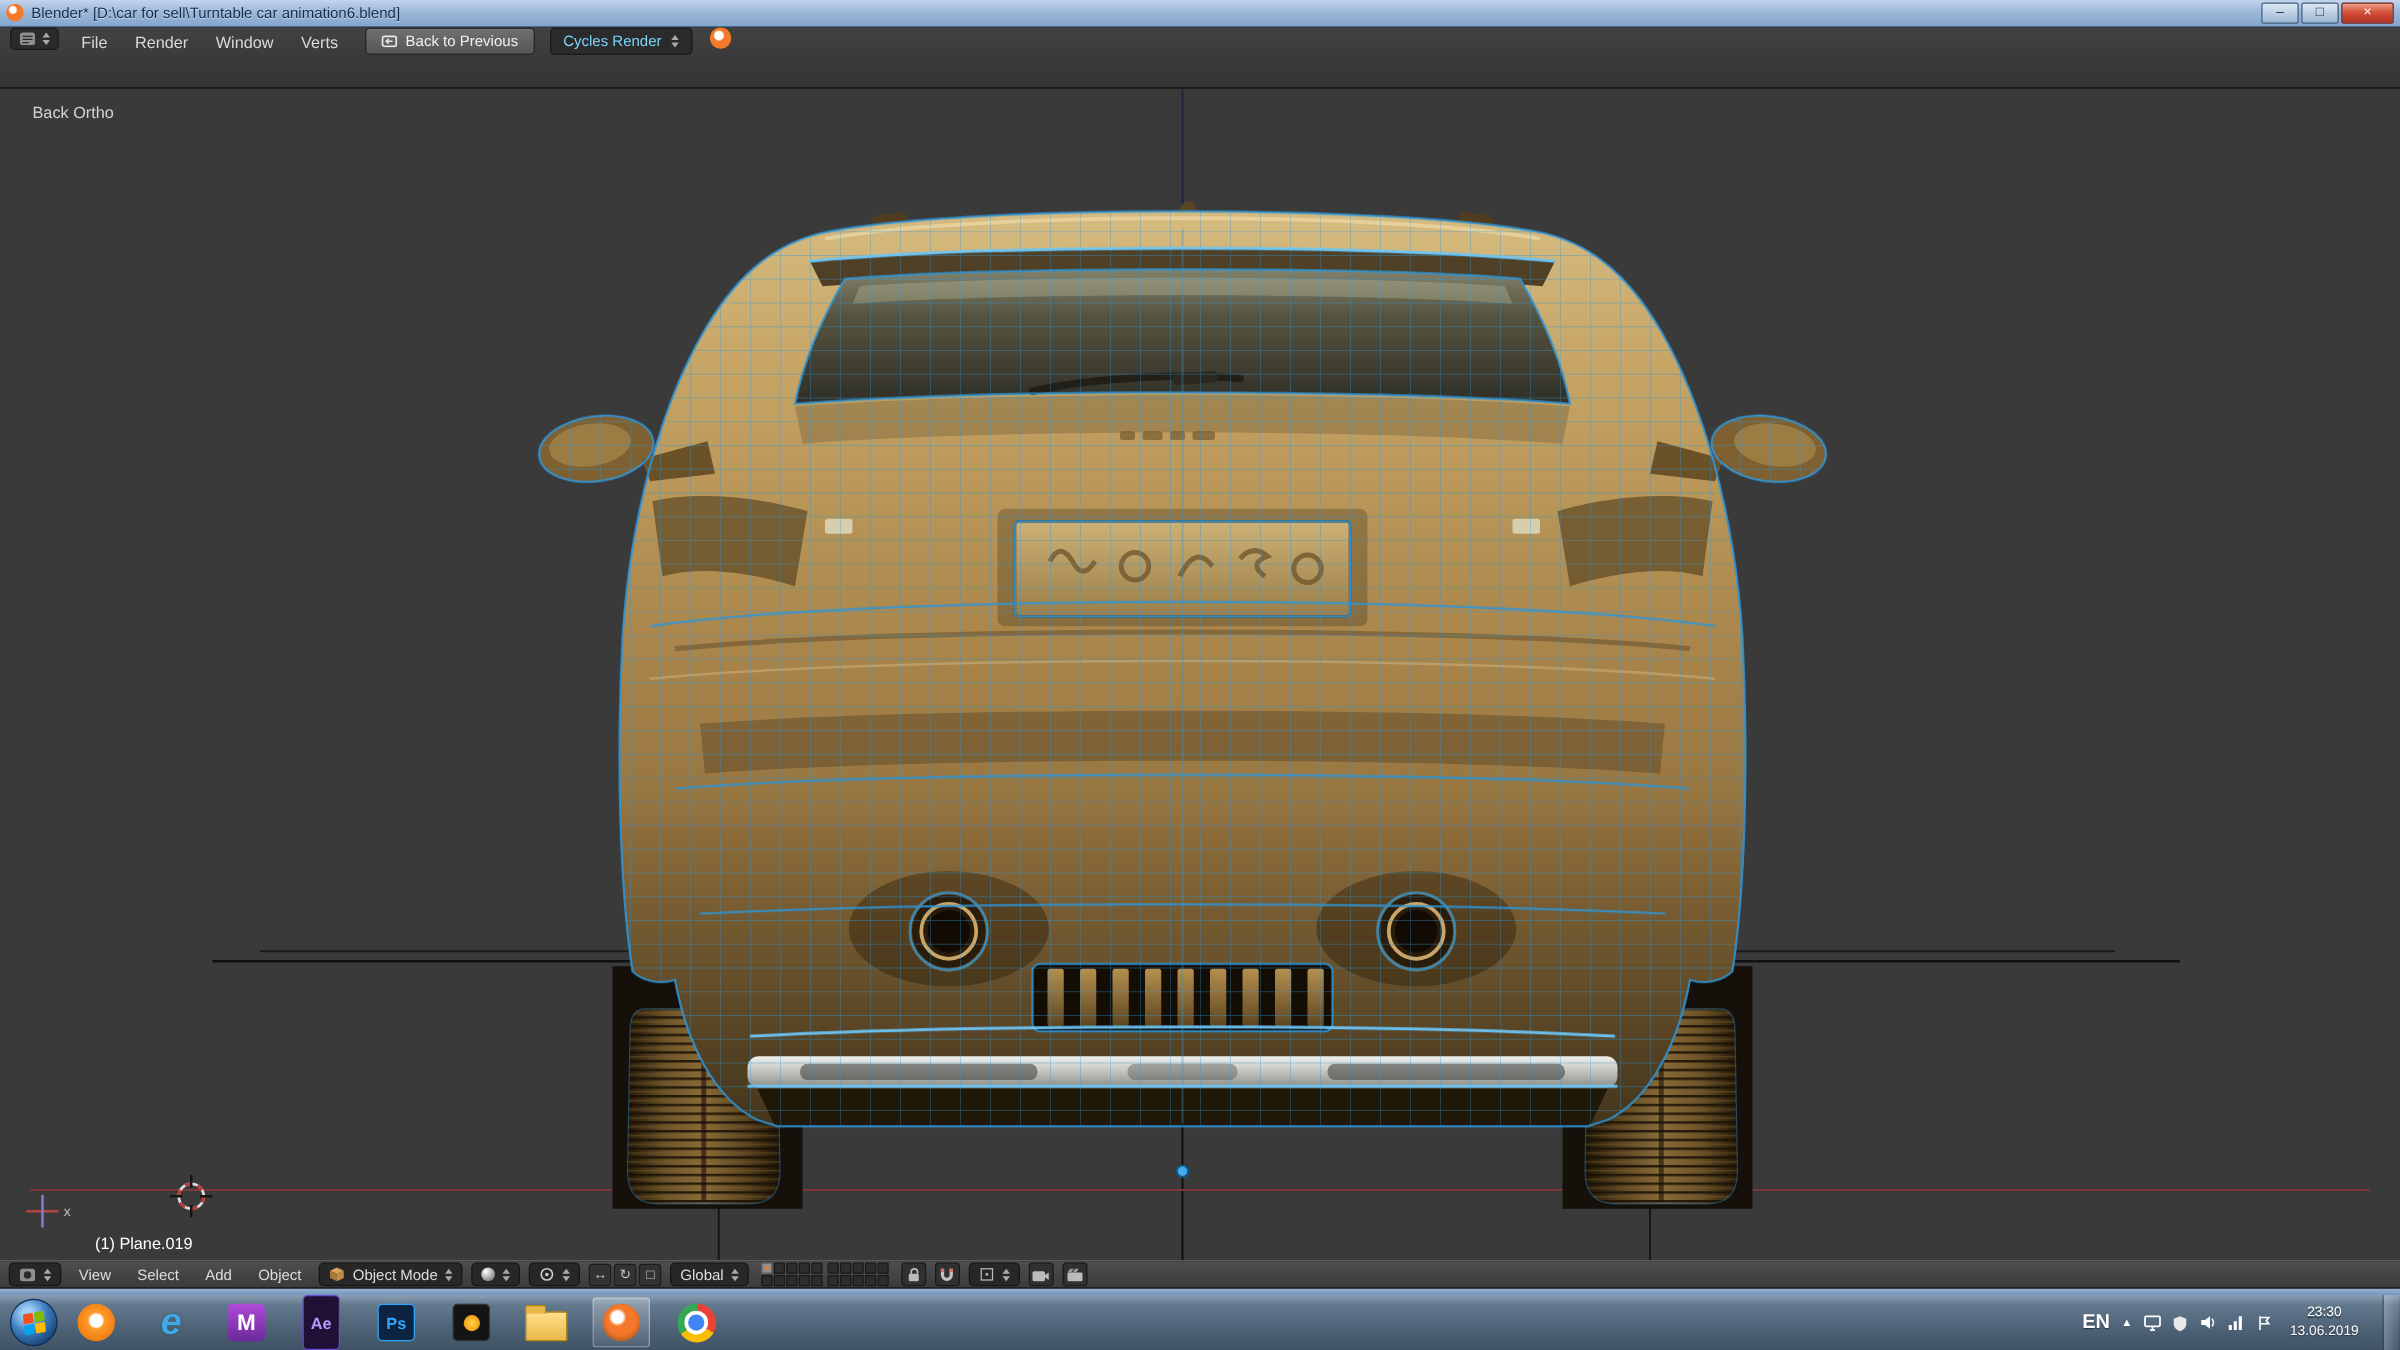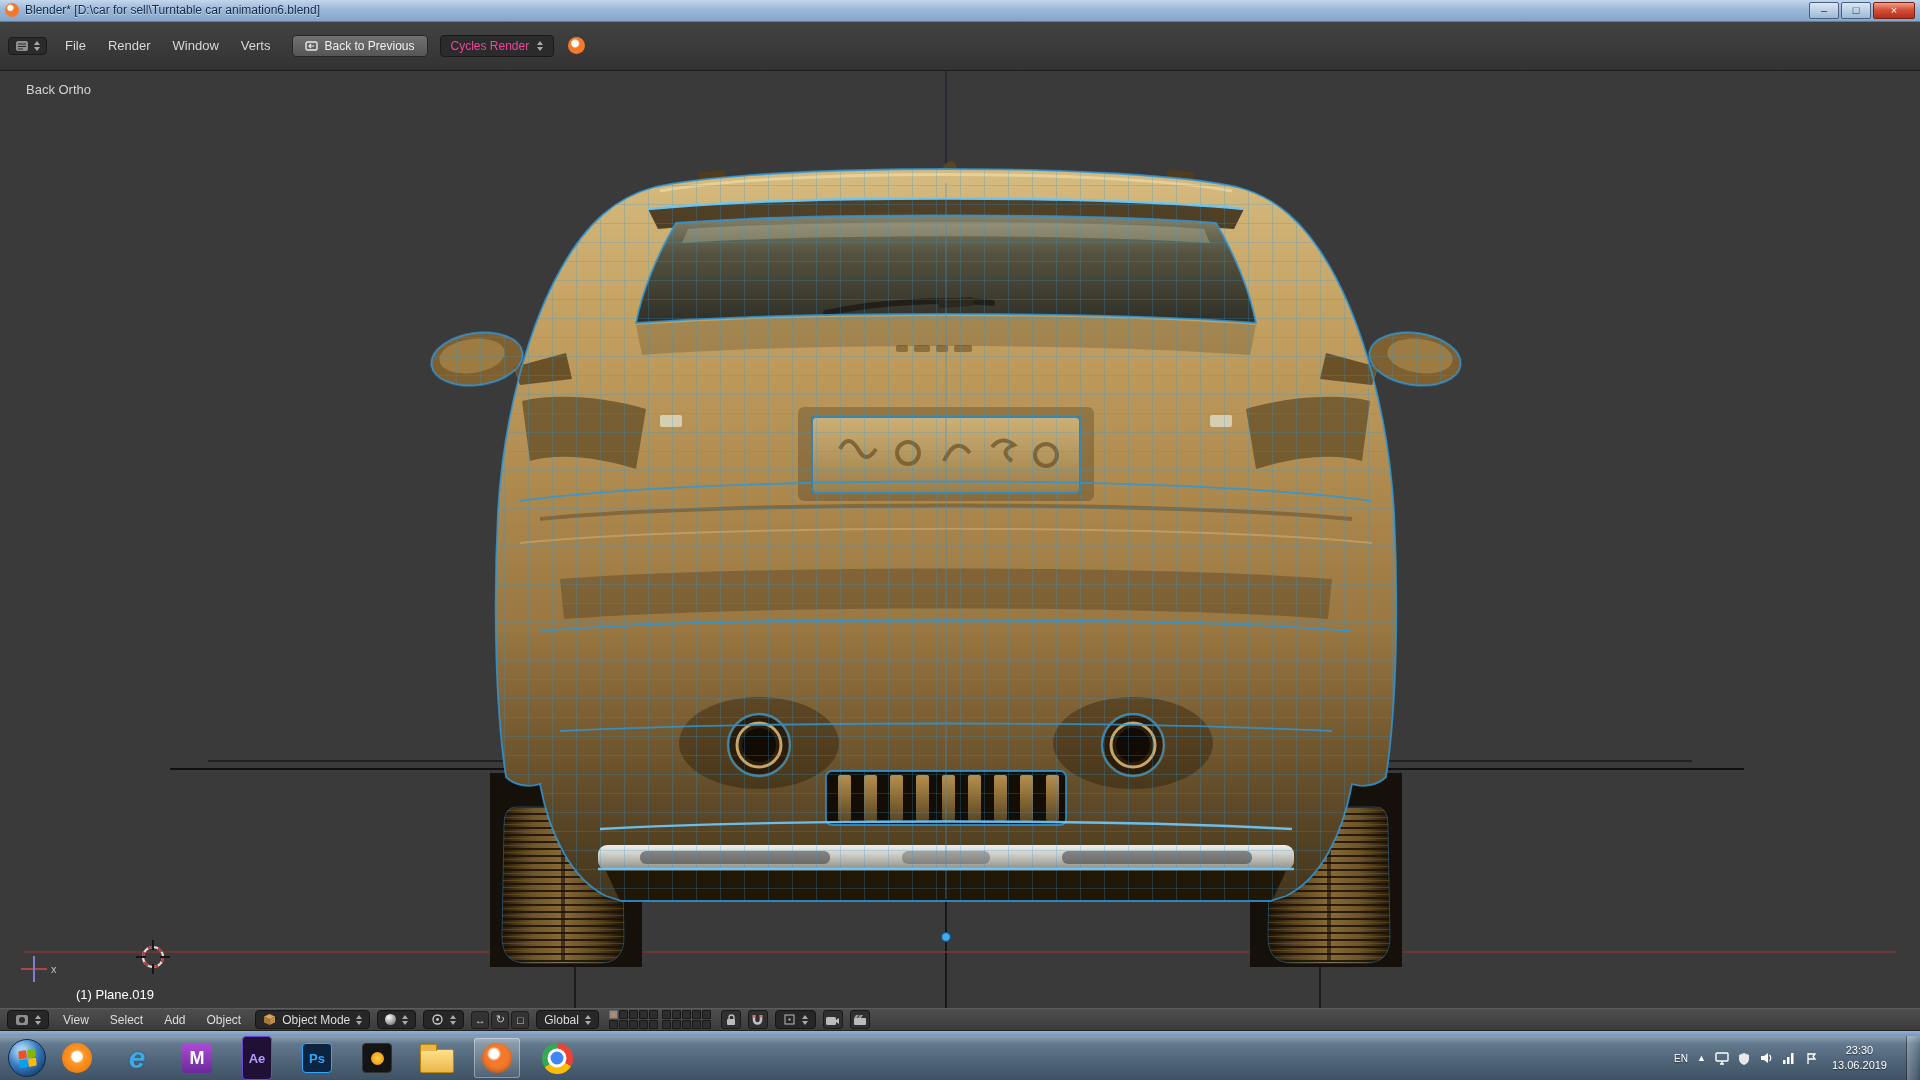"File" .infobar { align-items: center -> flex-start }
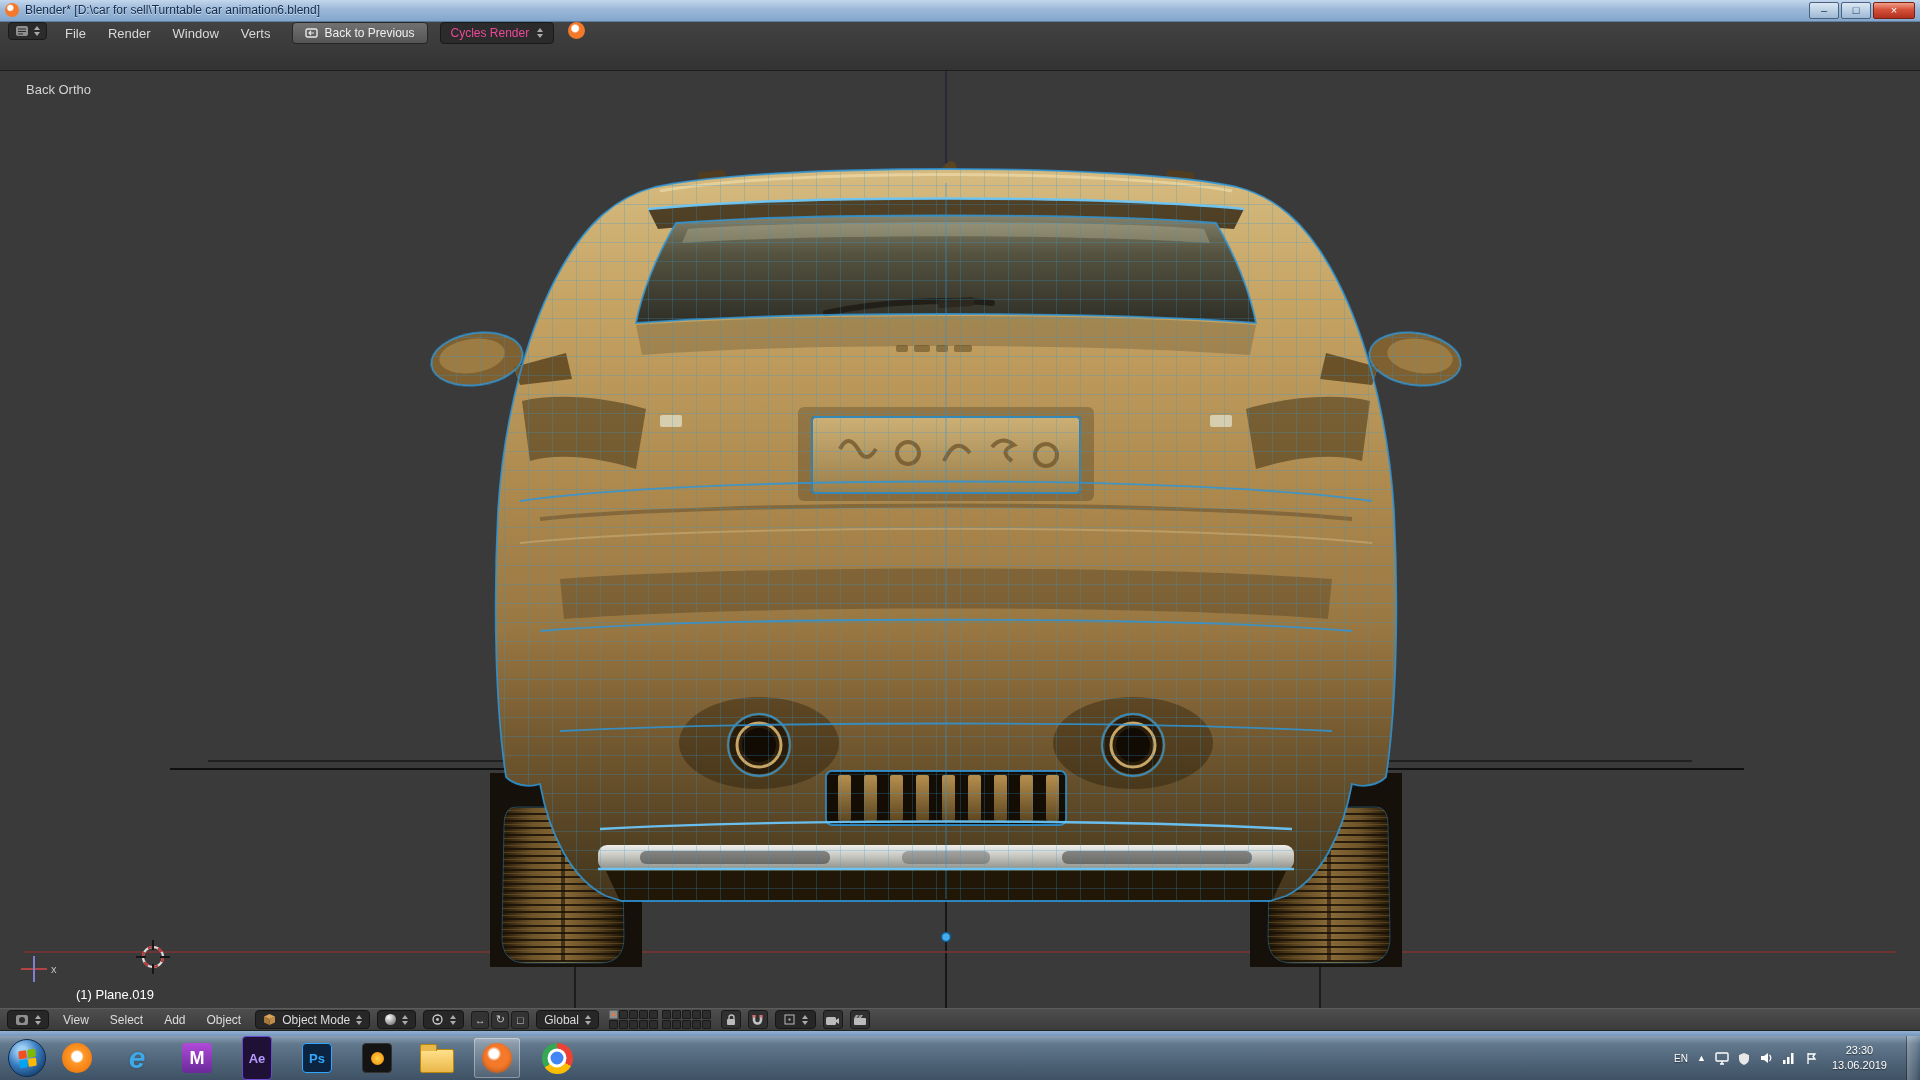"Cycles Render" .dd { color: #ec4899 -> #7dd3fc }
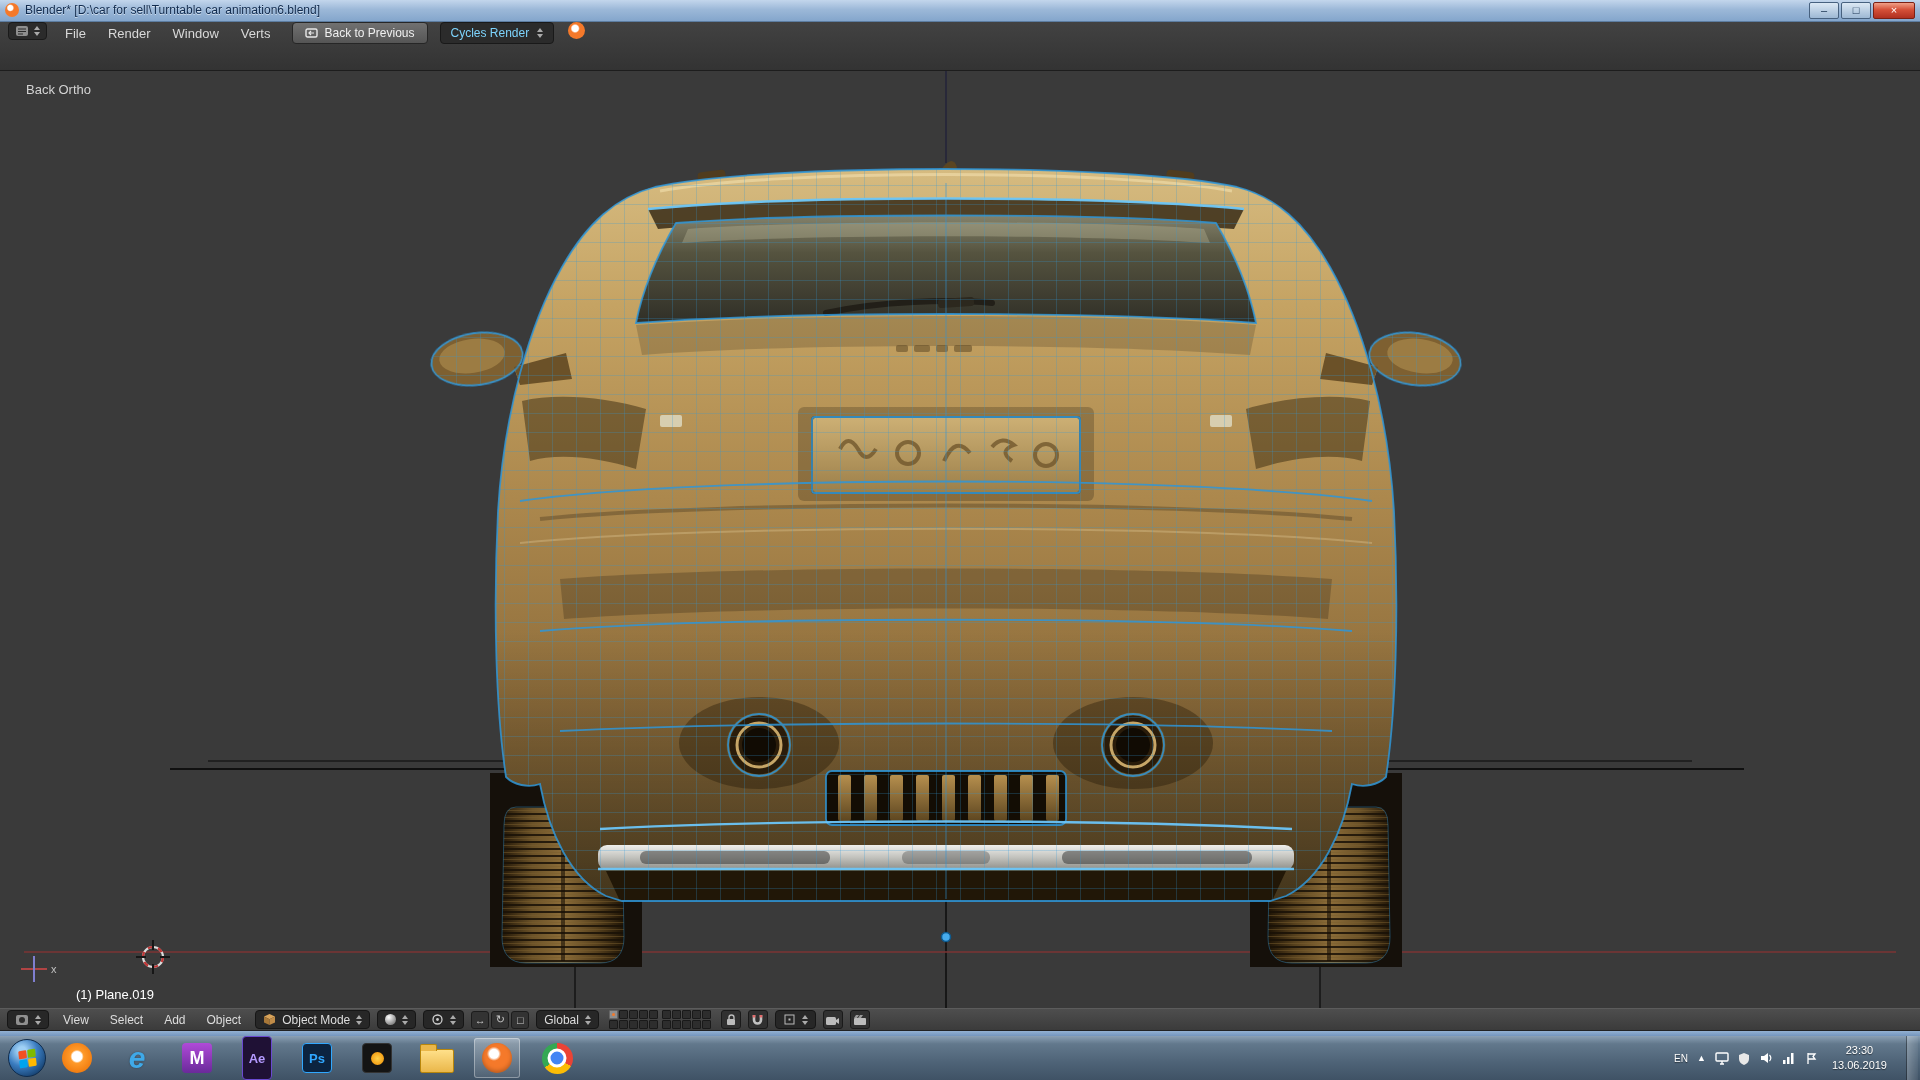"EN" .tray-lang { font-size: 10px -> 16px; font-weight: normal -> bold }
